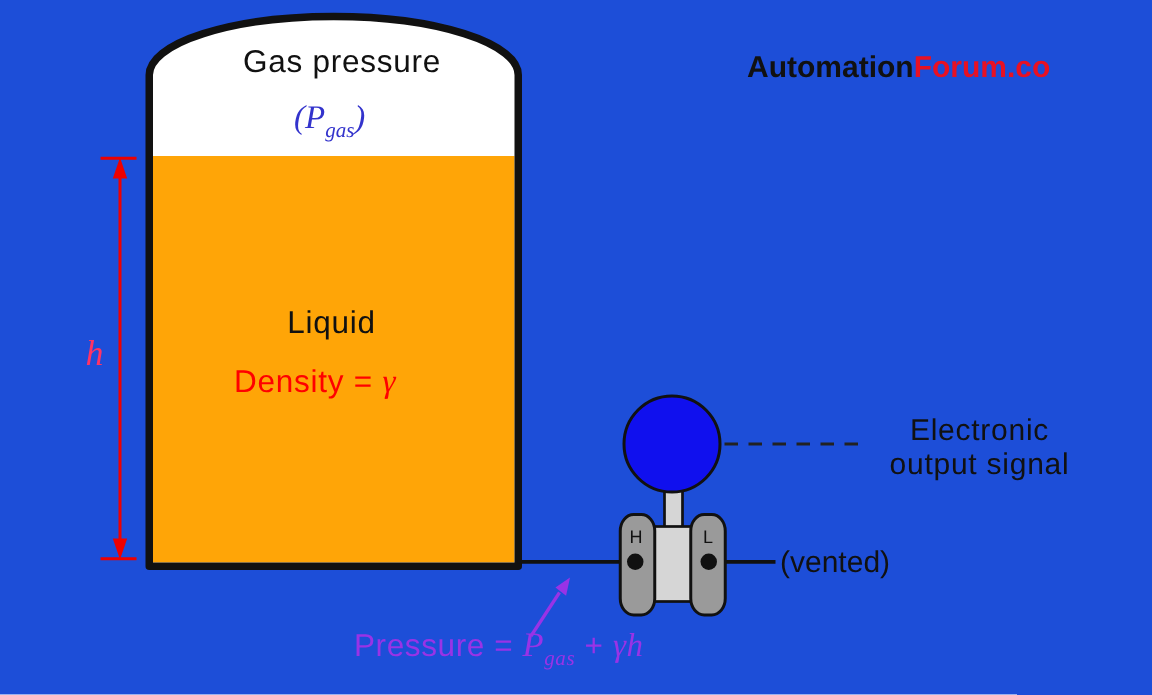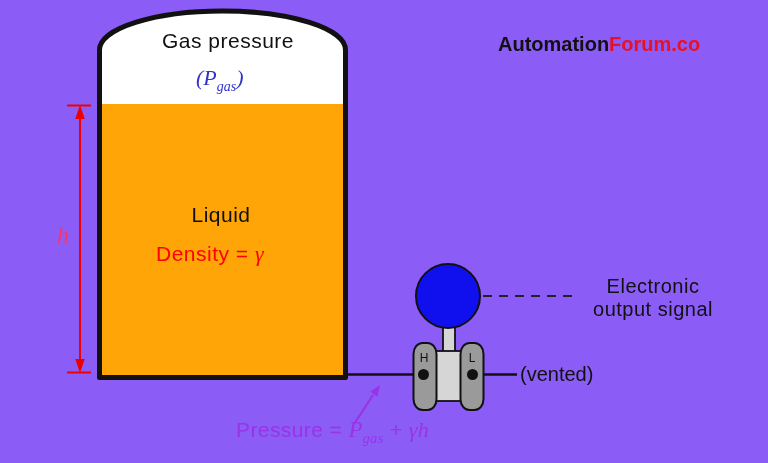"Gas pressure" .stage { background: #8b5cf6 -> #1d4ed8 }
